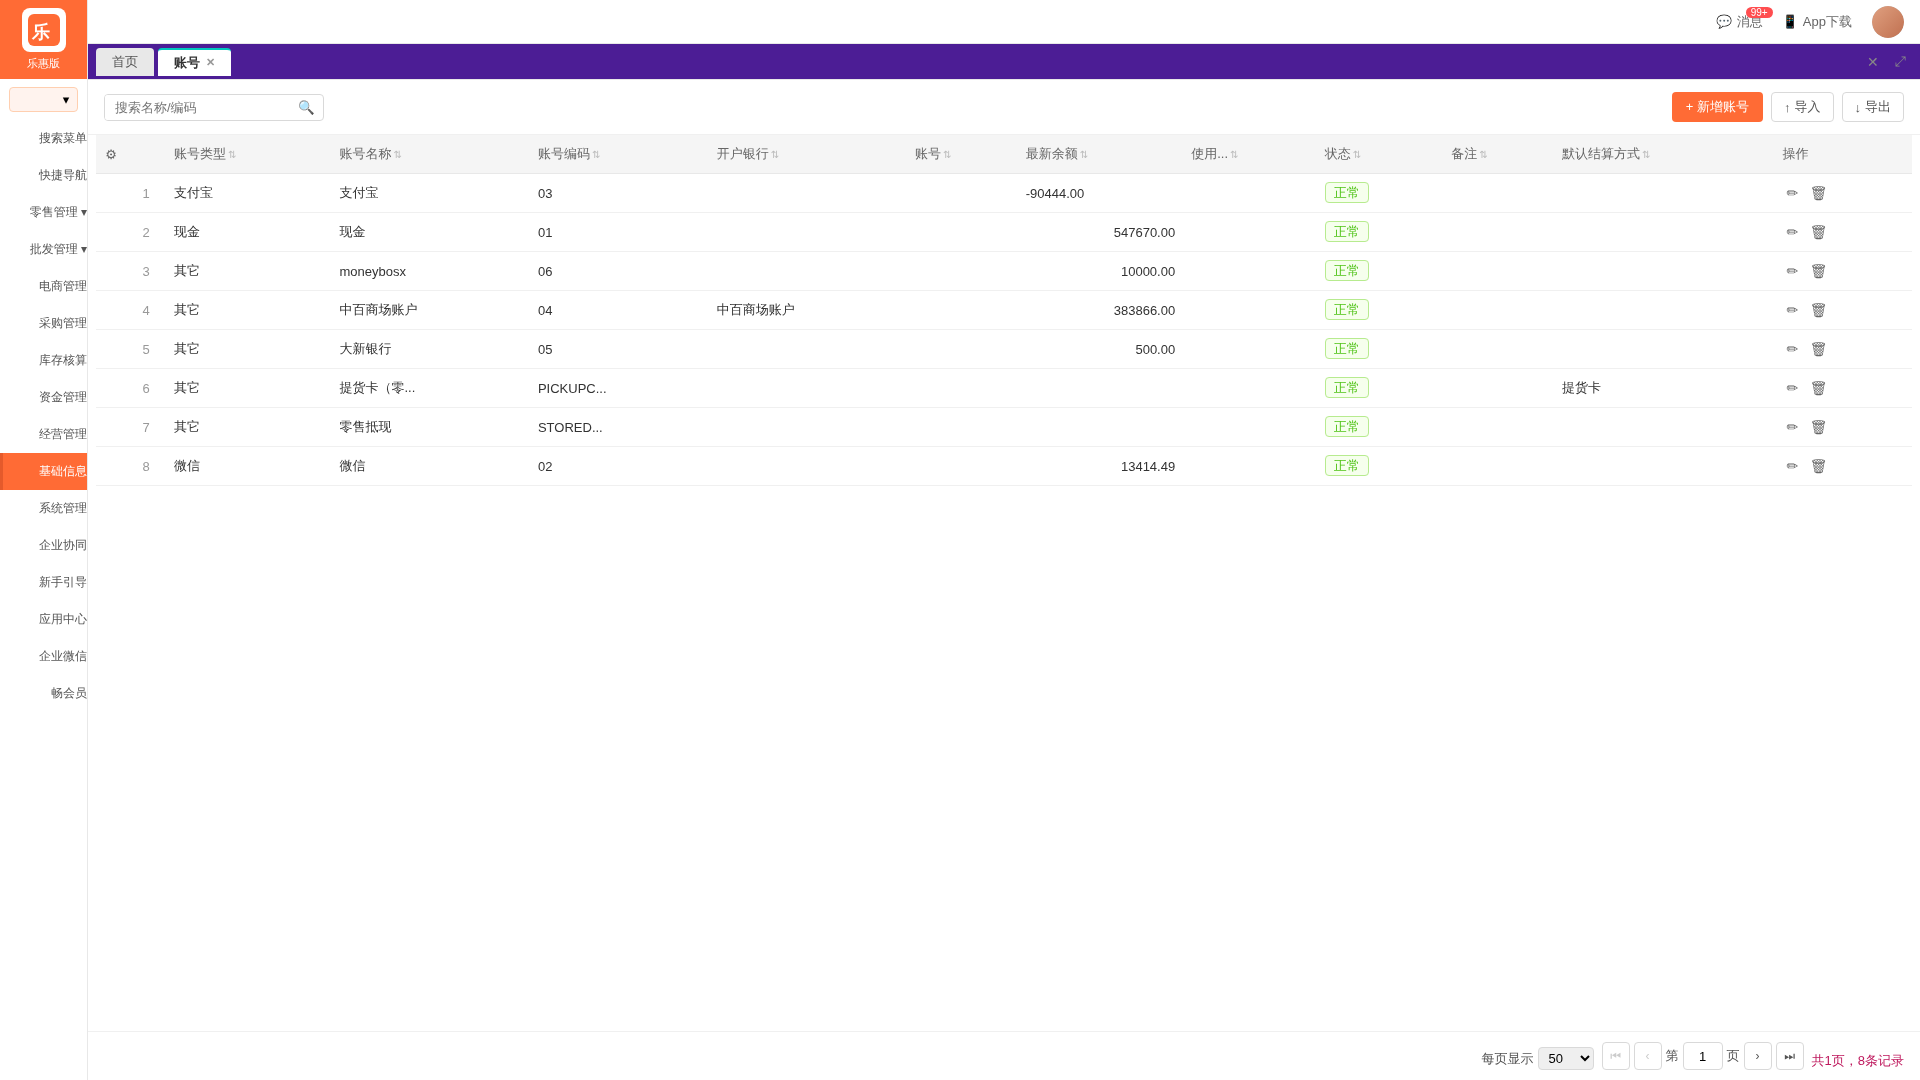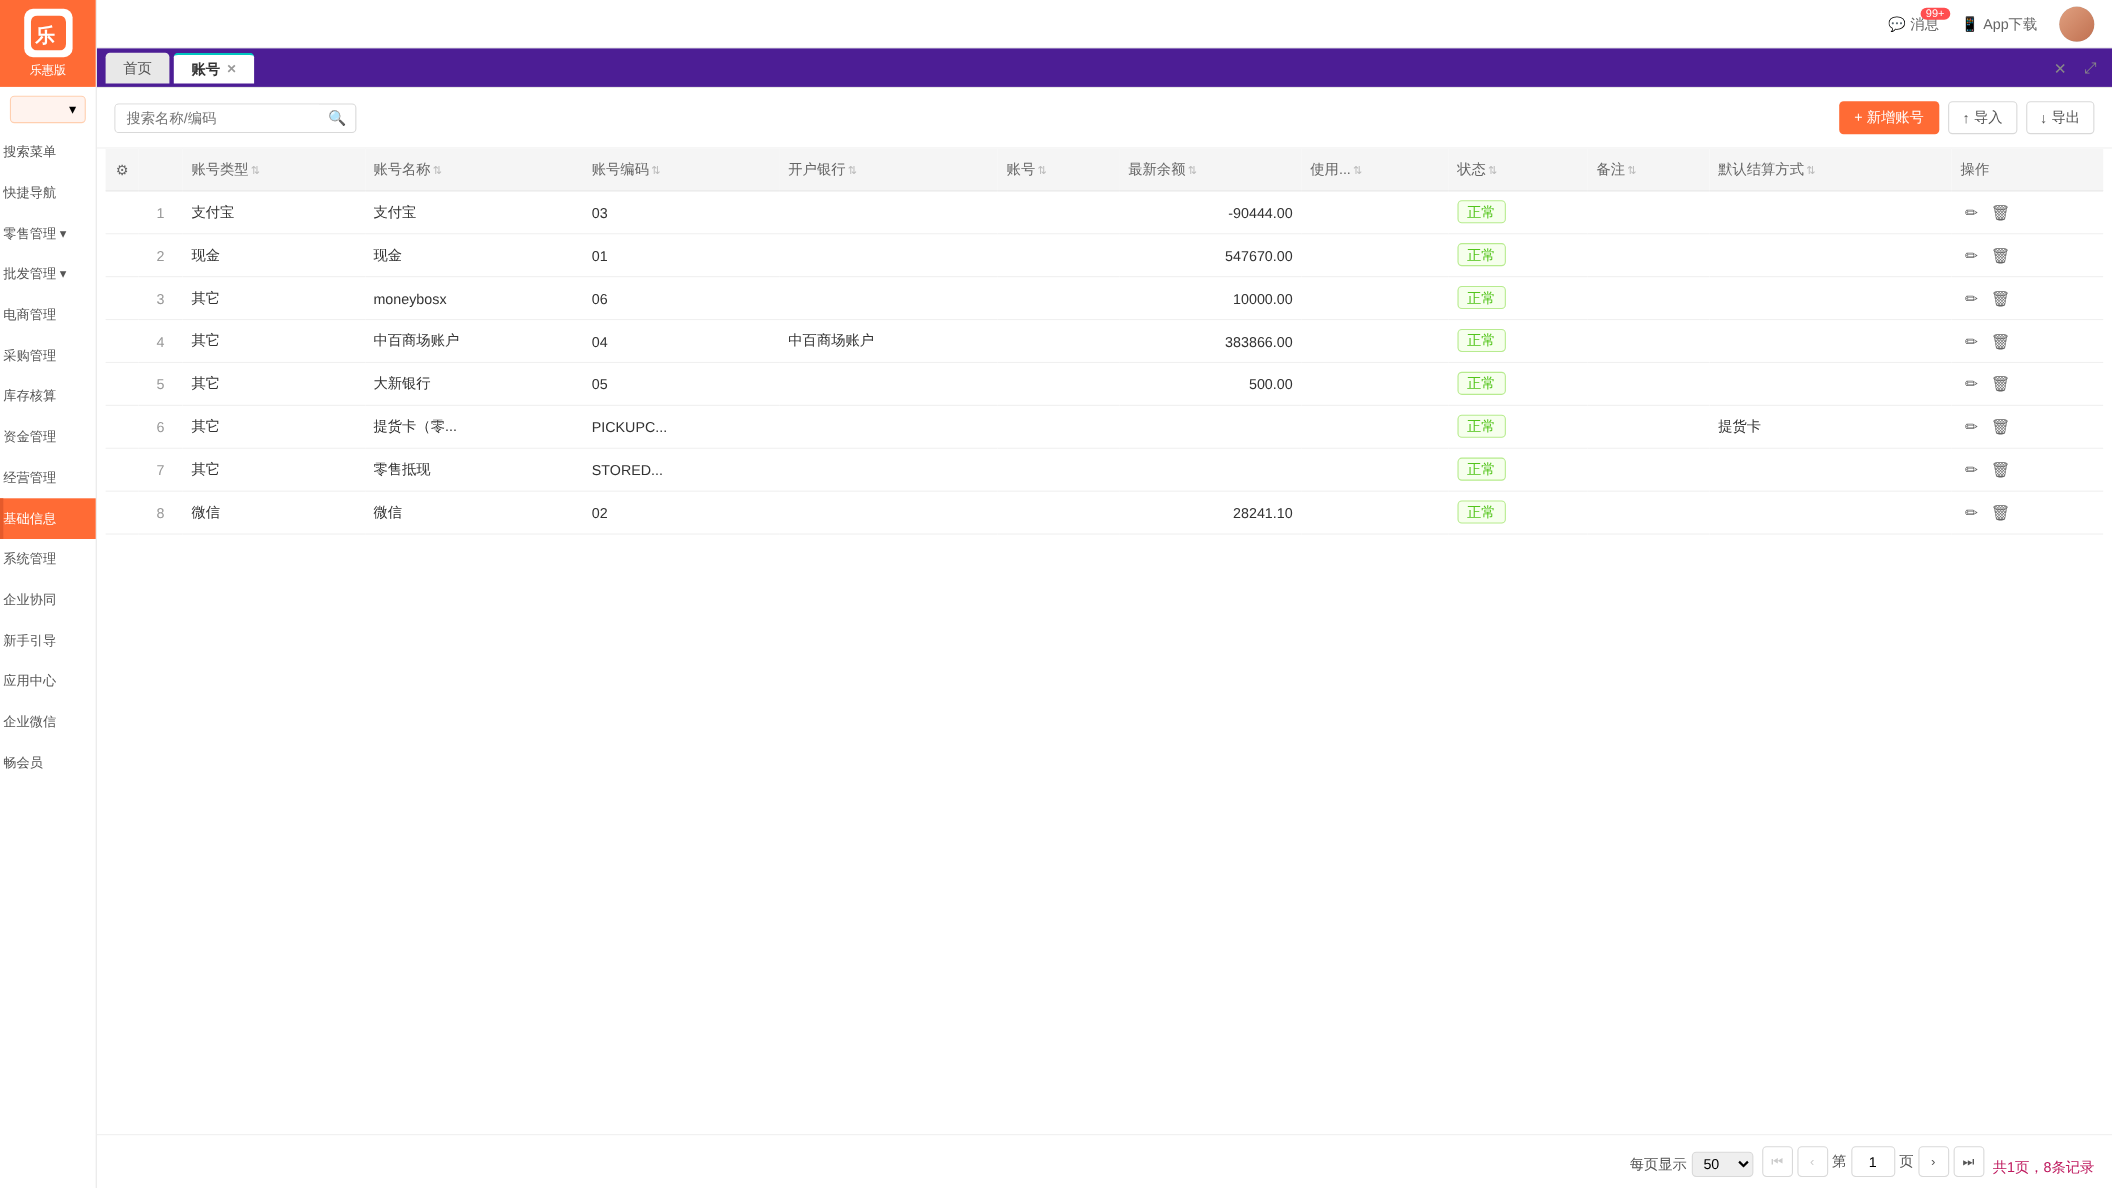"搜索菜单" .nav-item { text-align: left -> right }
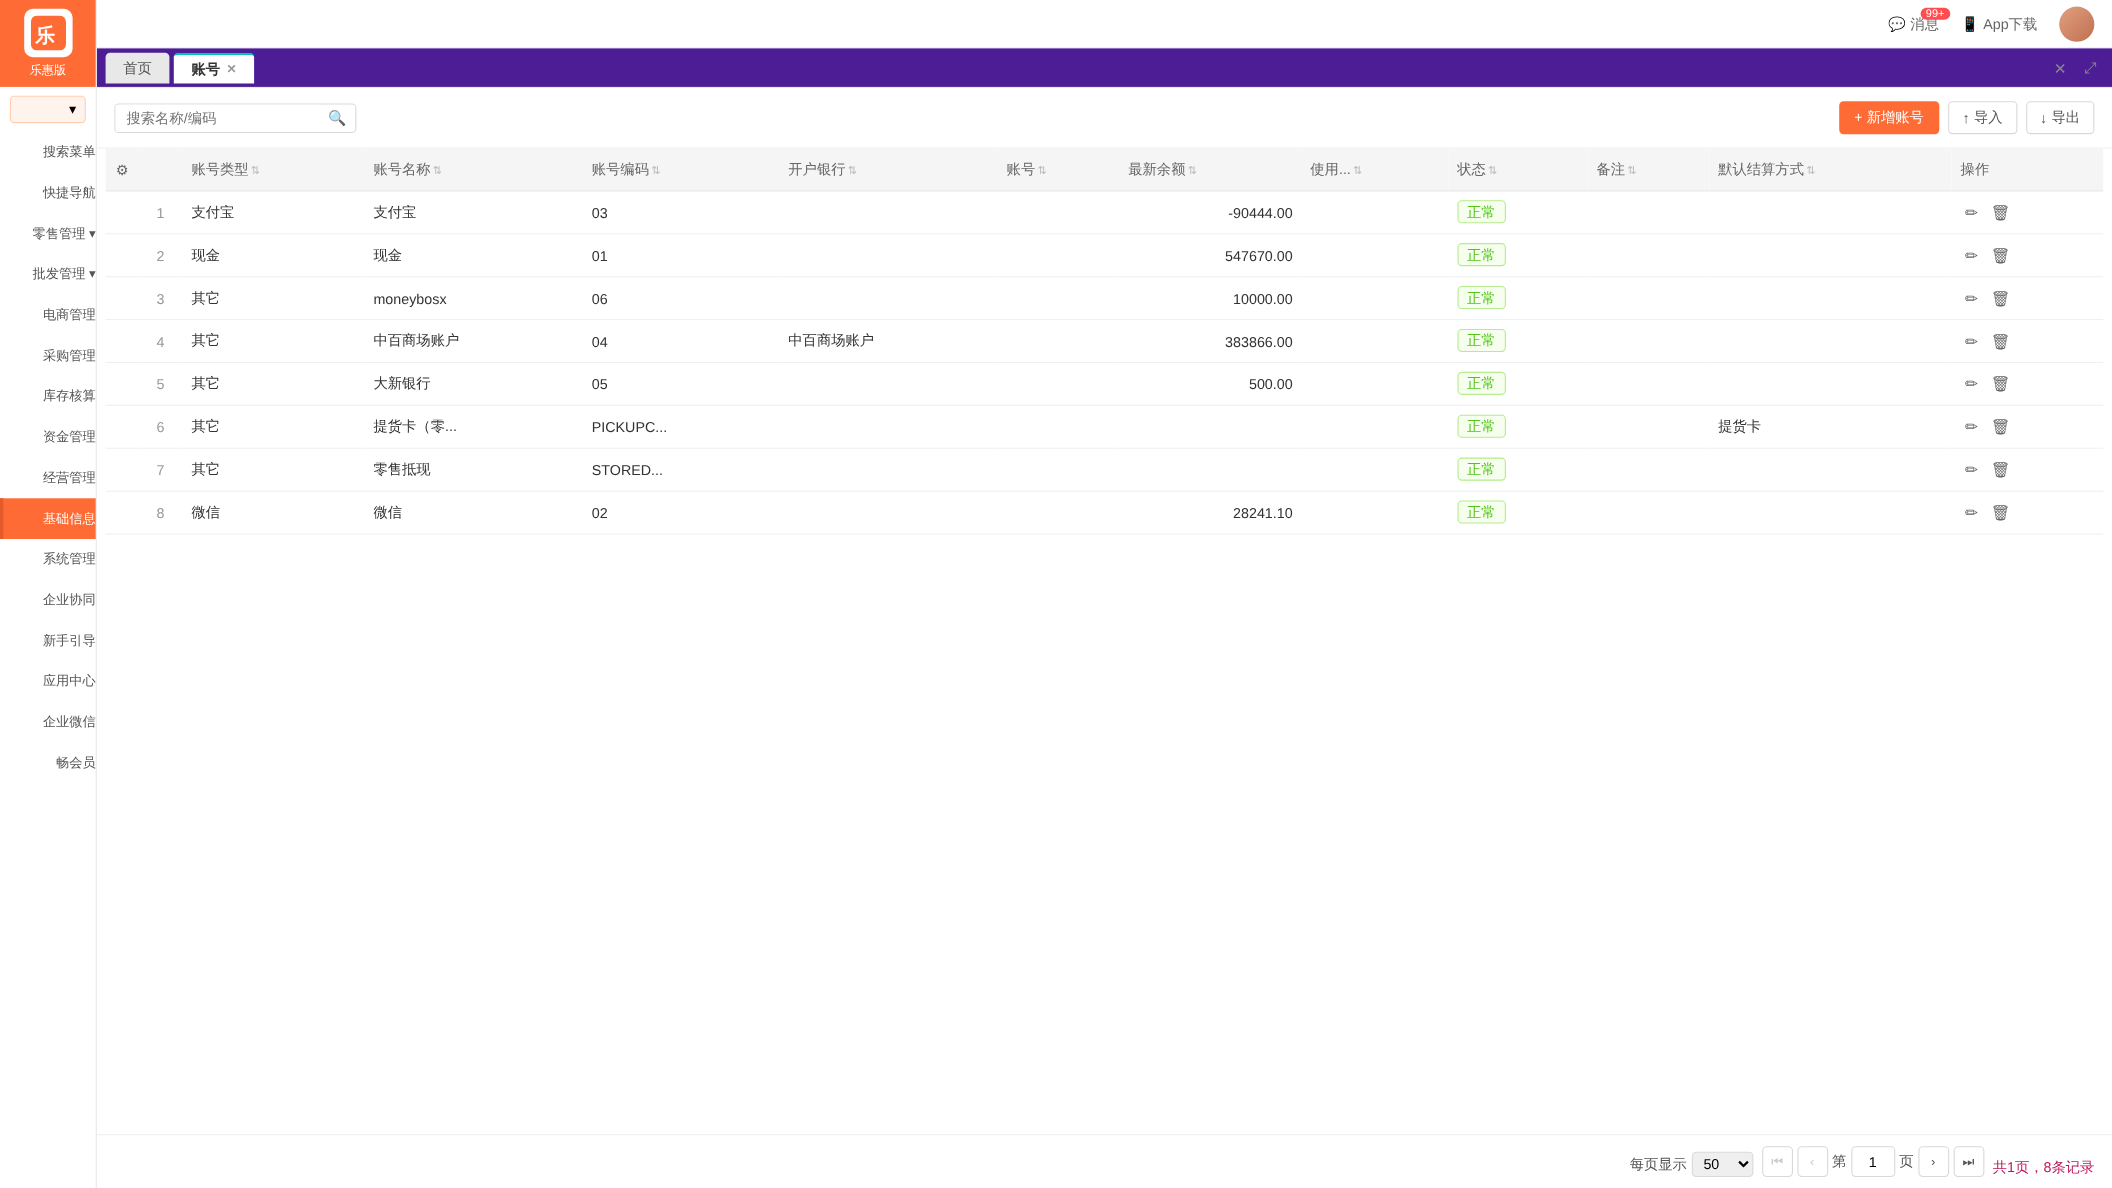"-90444.00" td { text-align: right -> none }
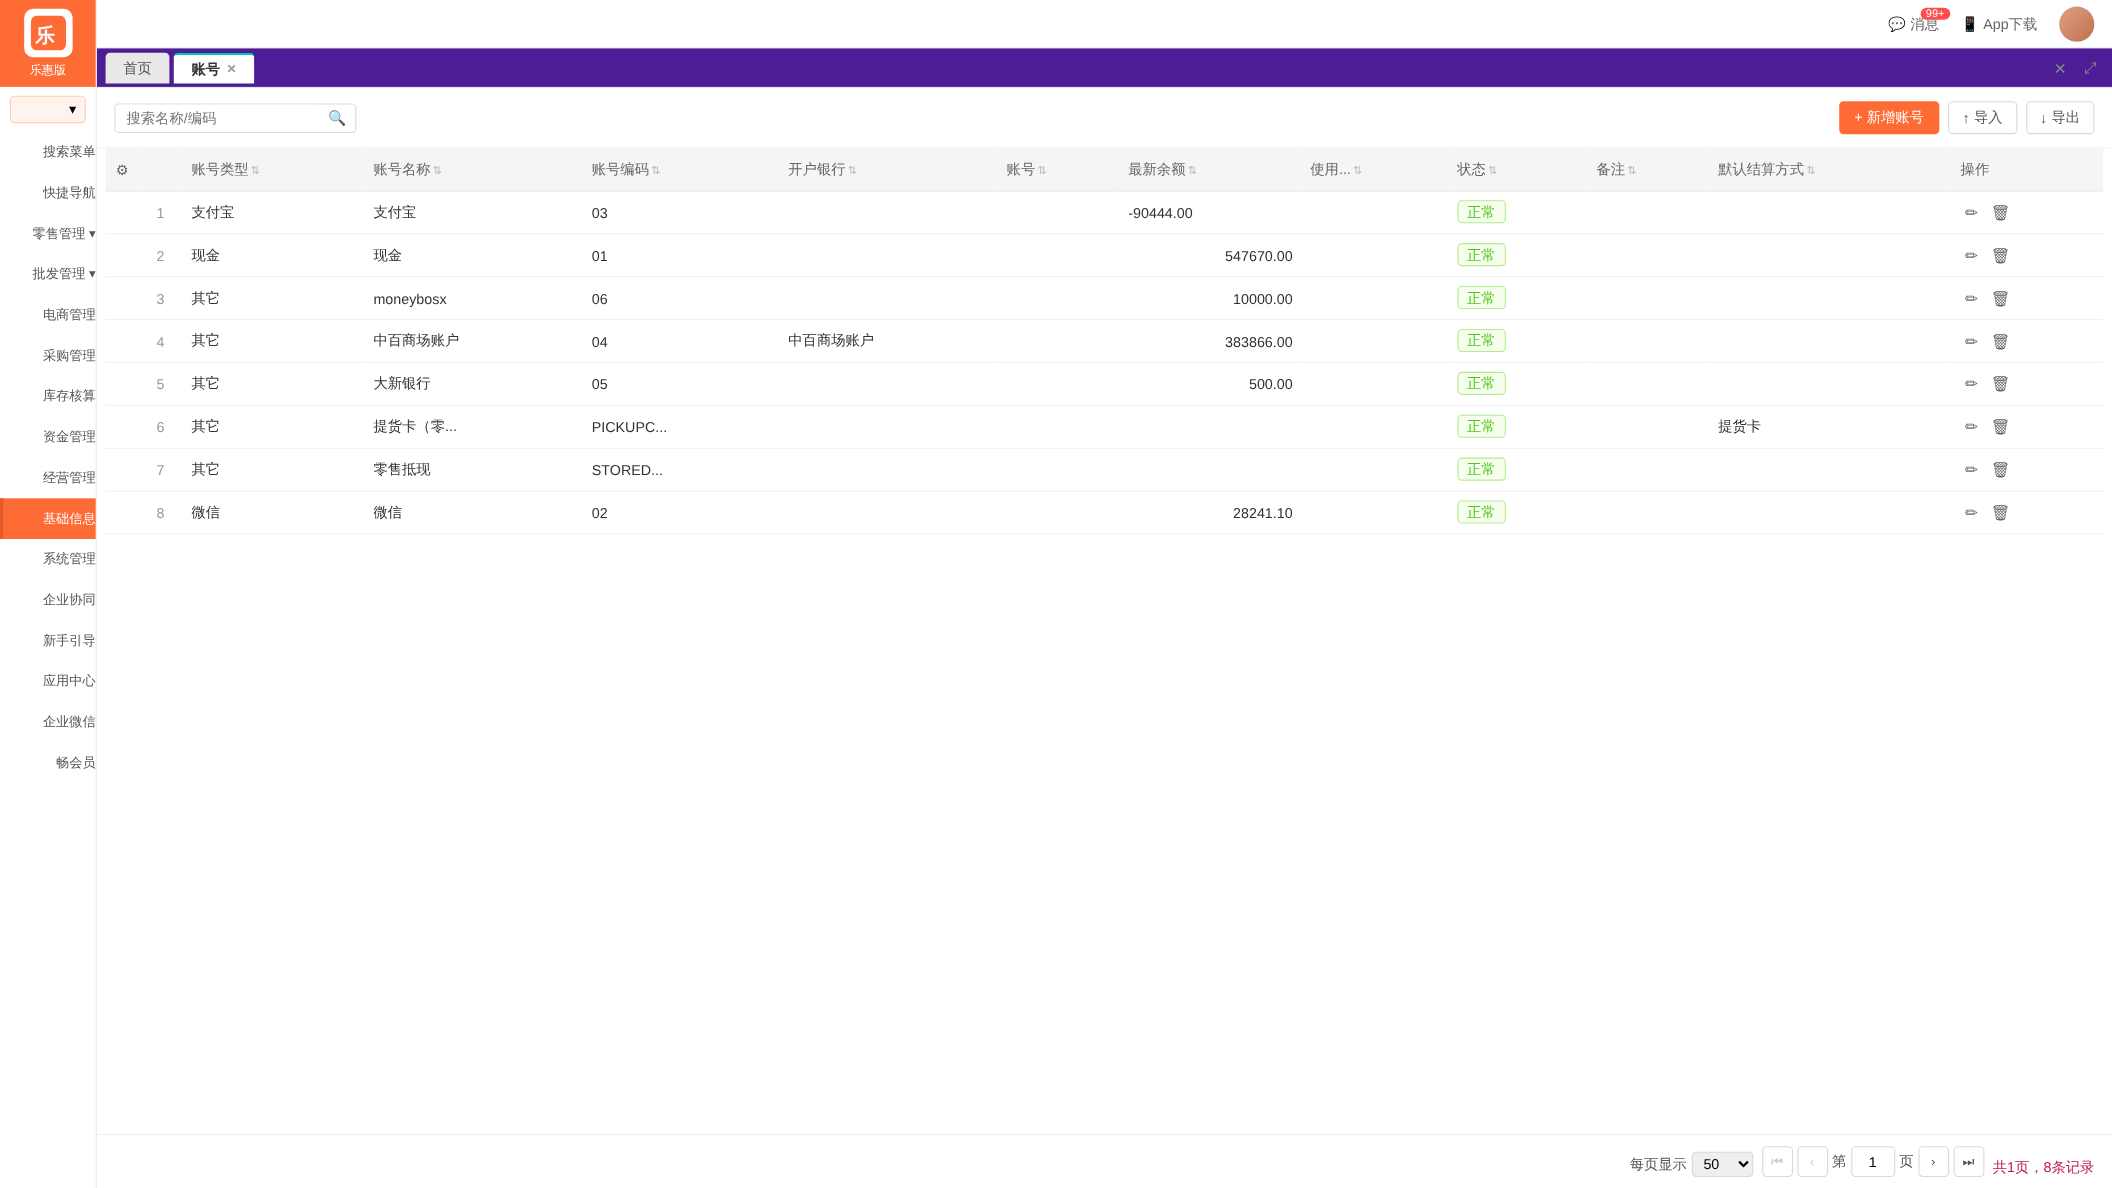"28241.10" td { text: 28241.10 -> 13414.49 }
